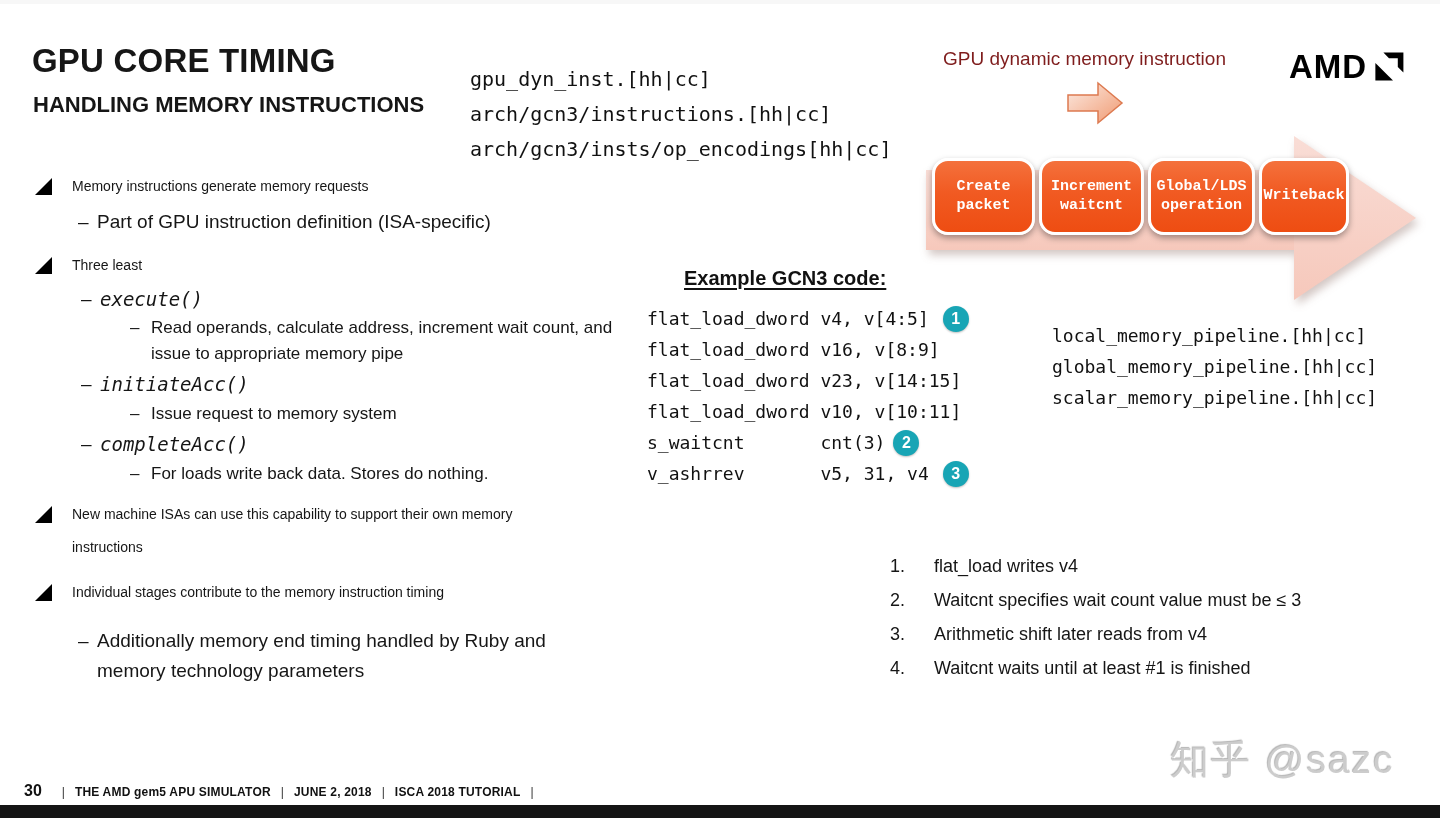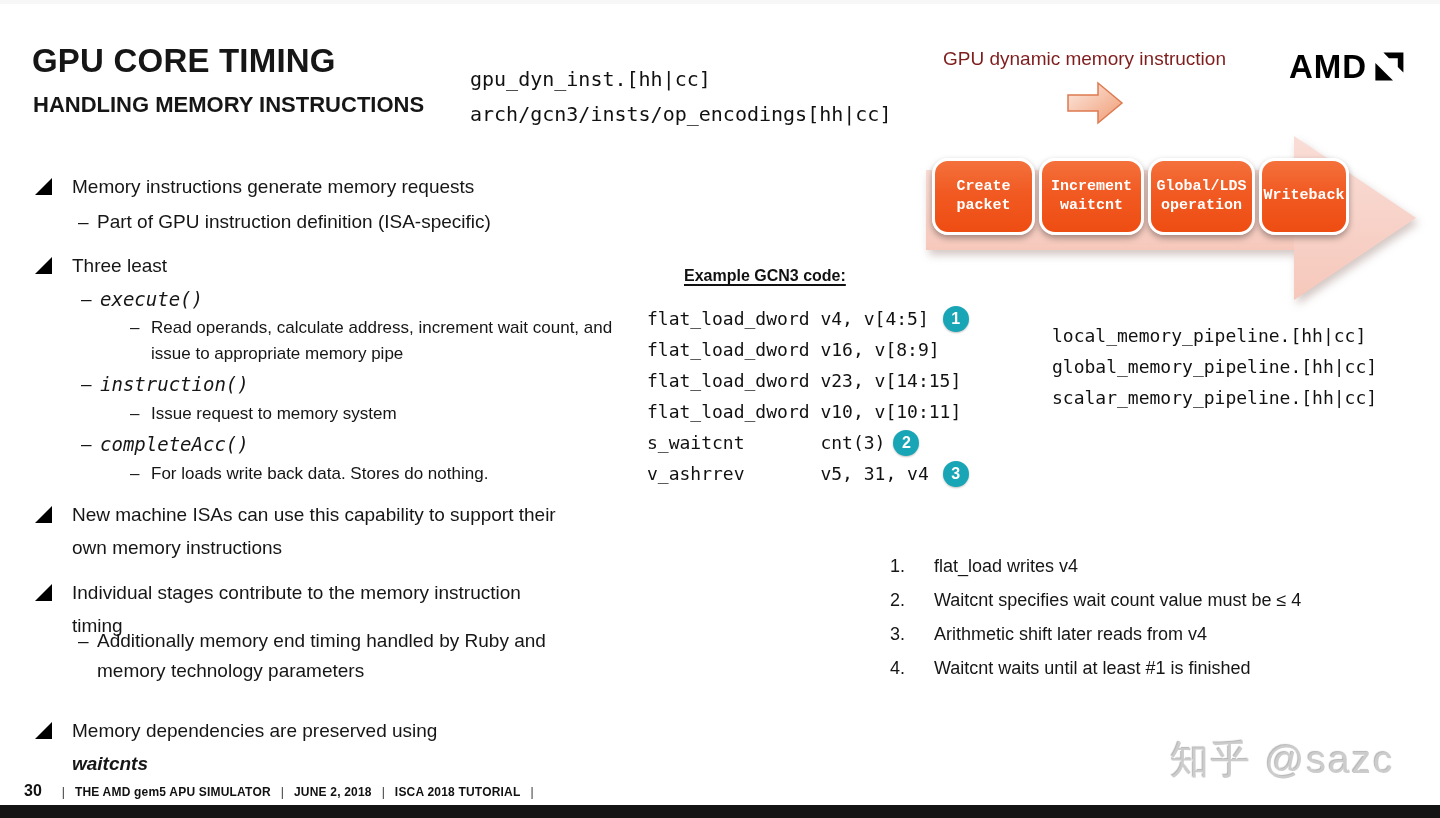"arch/gcn3/instructions.[hh|cc]" div { html: none -> <div>arch/gcn3/instructions.[hh|cc]</div> }
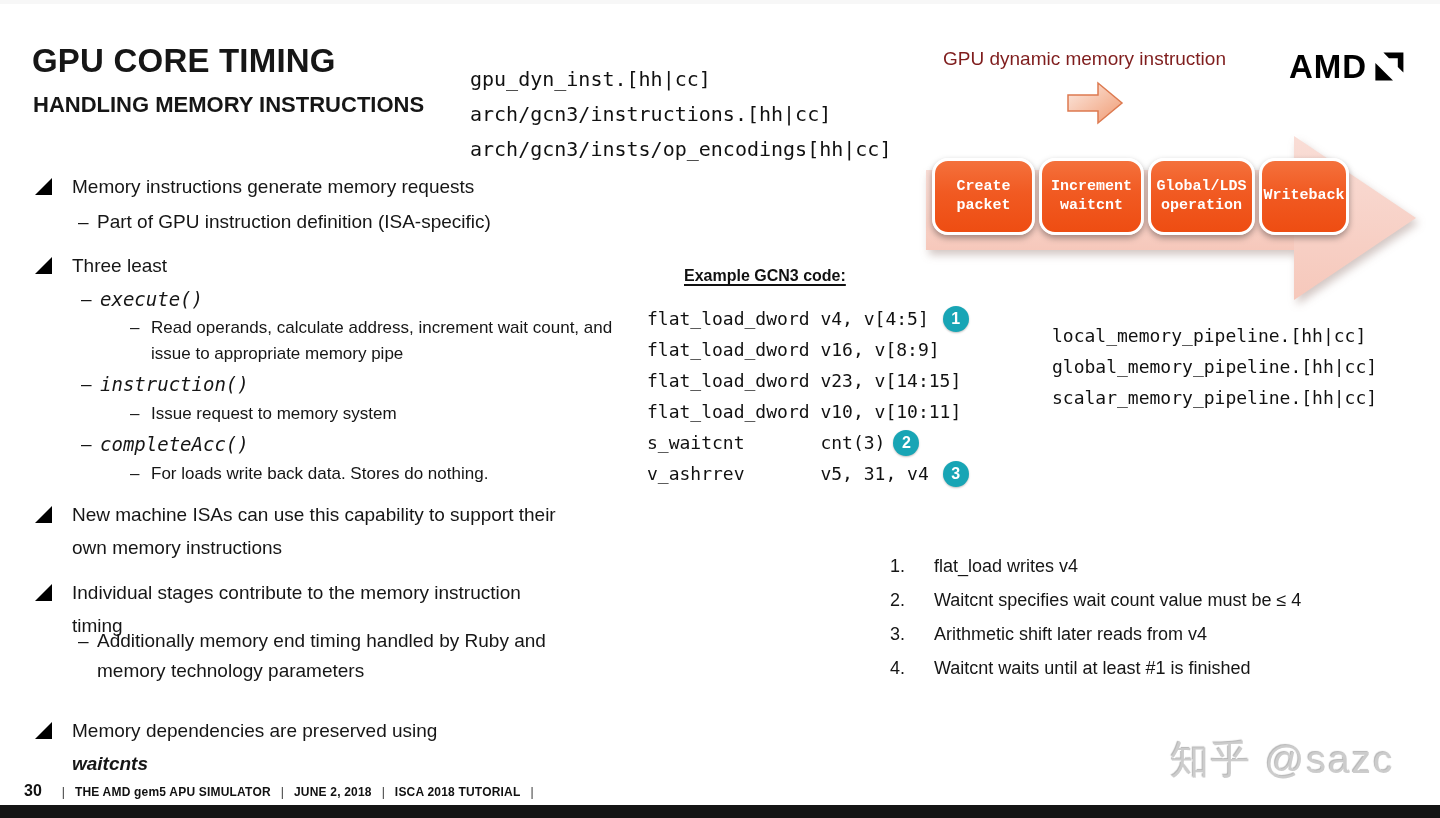"Memory instructions generate memory" .lvl1 { font-size: 19px -> 14px }
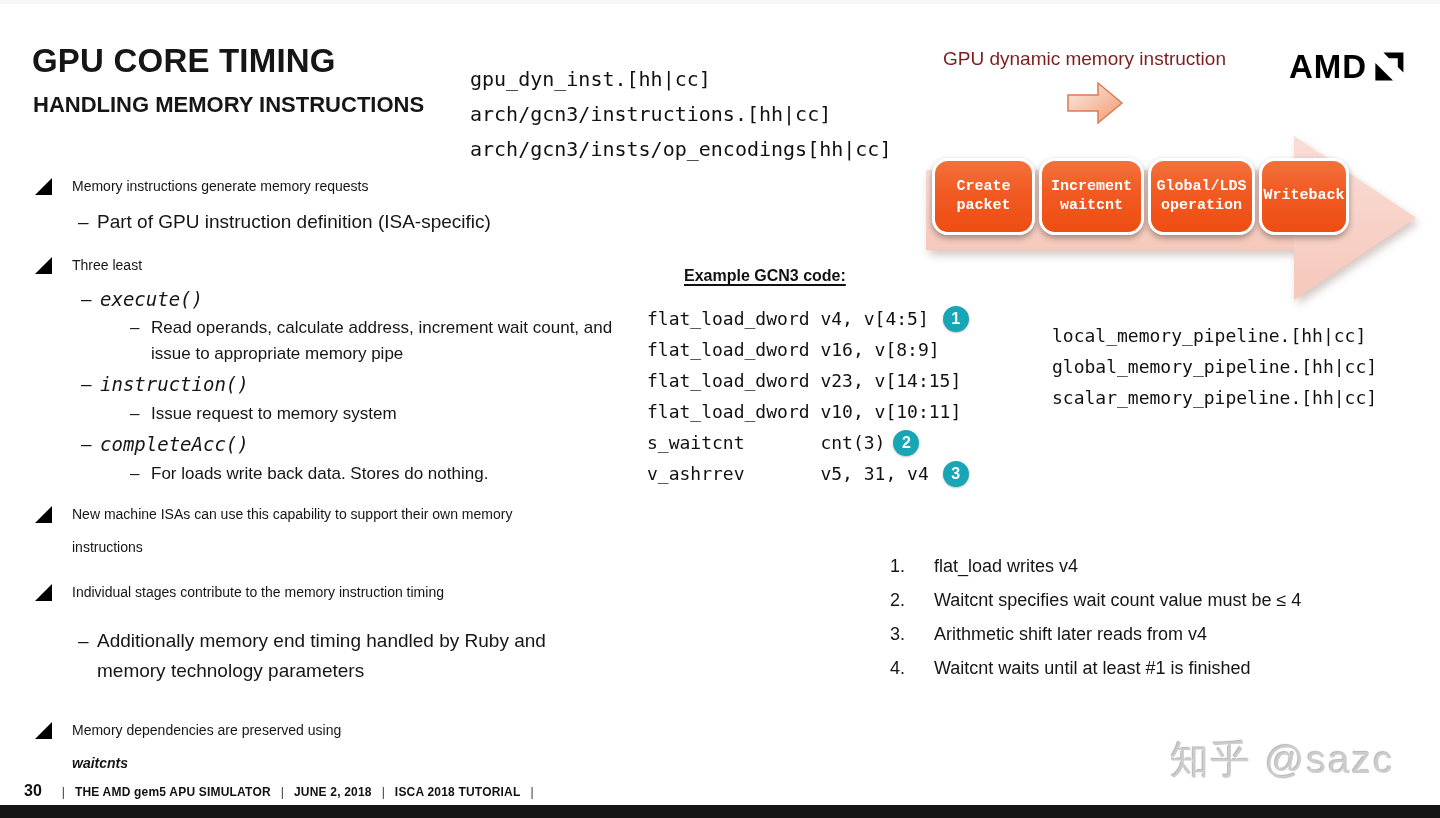"Example GCN3 code:" .code-heading { font-size: 16px -> 20px }
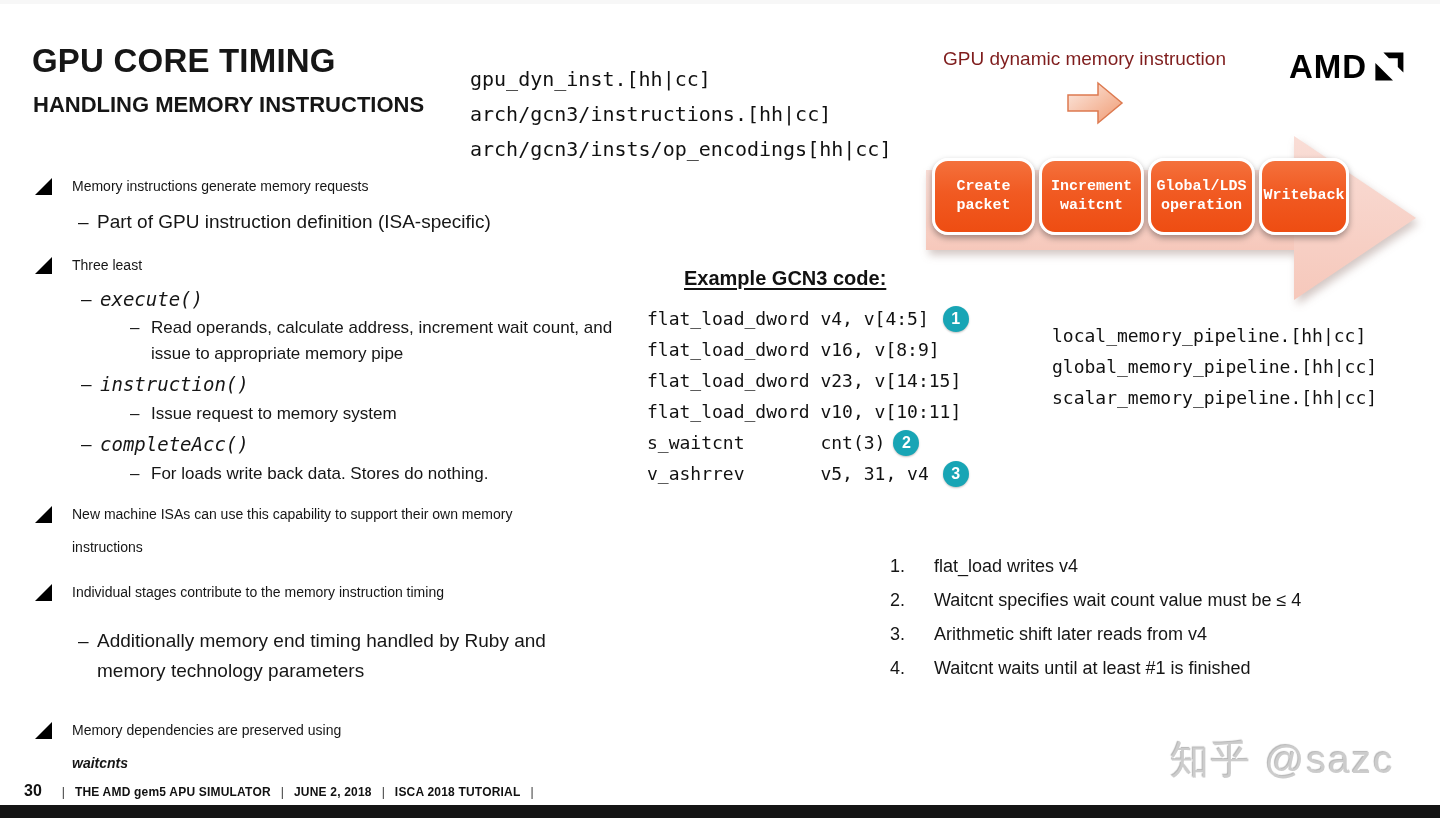"instruction()" span.code-fn { text: instruction -> initiateAcc }
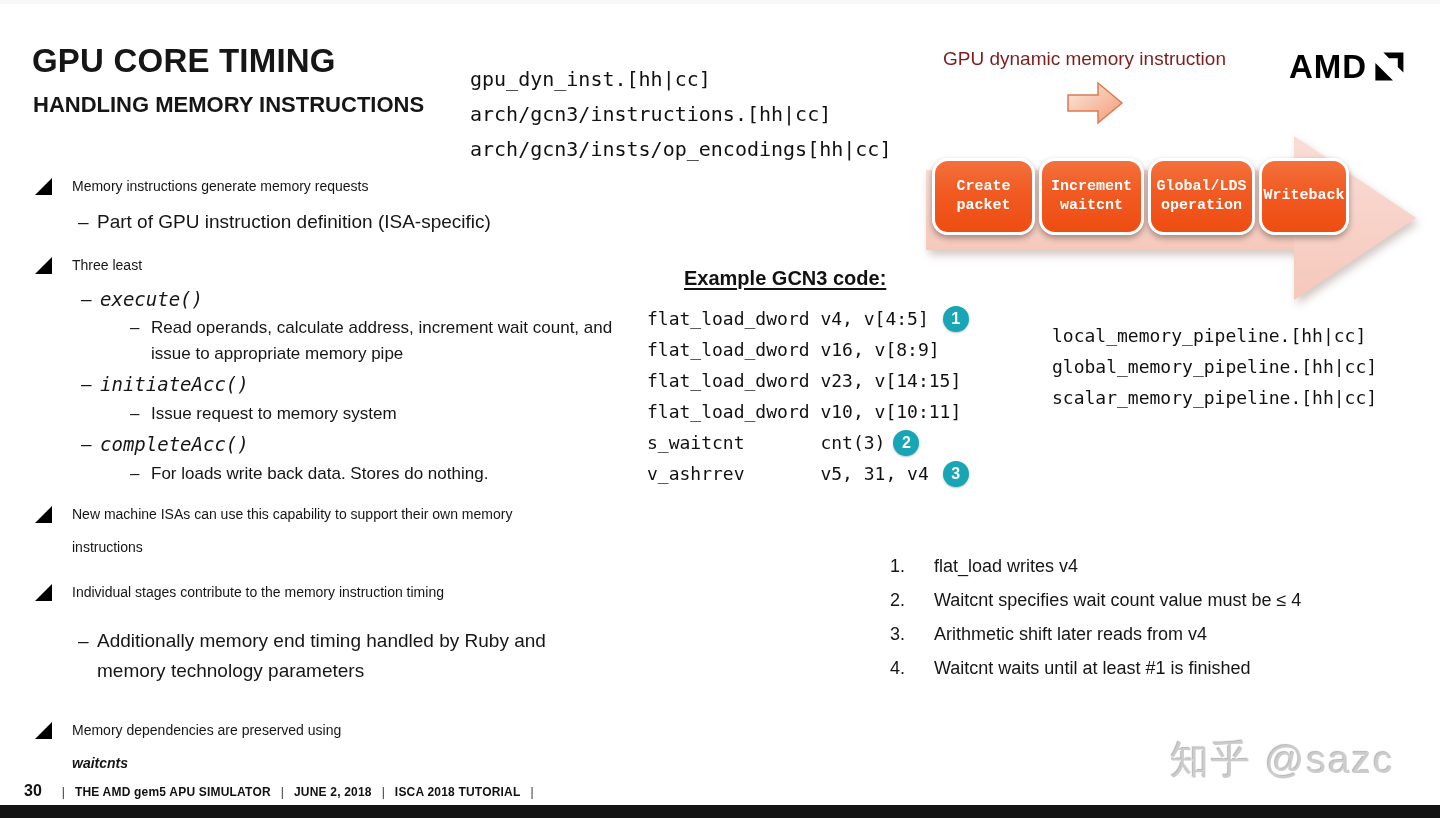"Waitcnt specifies wait count value" span { text: 4 -> 3 }
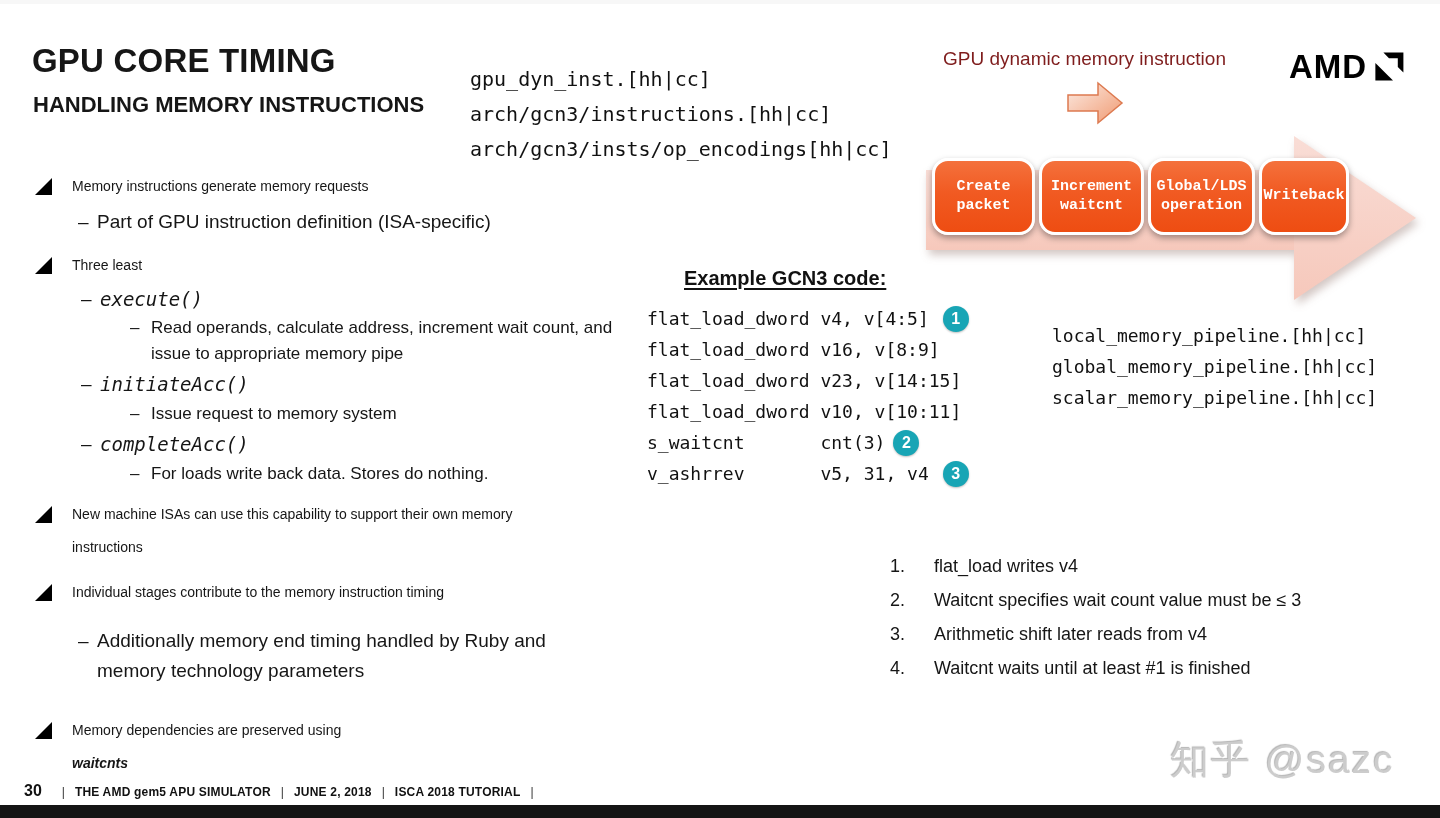"Memory dependencies are preserved using" div.b { html: <div> <span></span> <span>Memory dependencies are preserved using</span> <span>waitcnts</span> </div> -> none }
